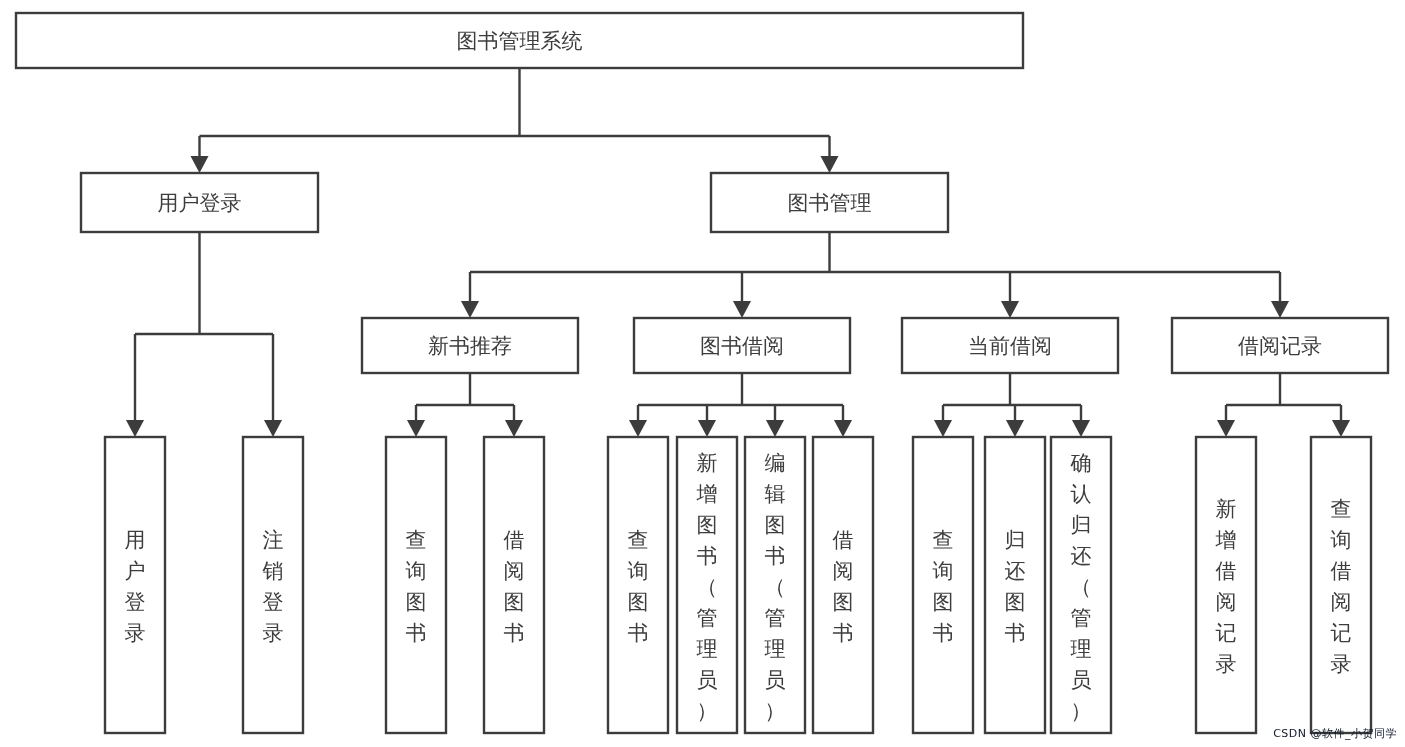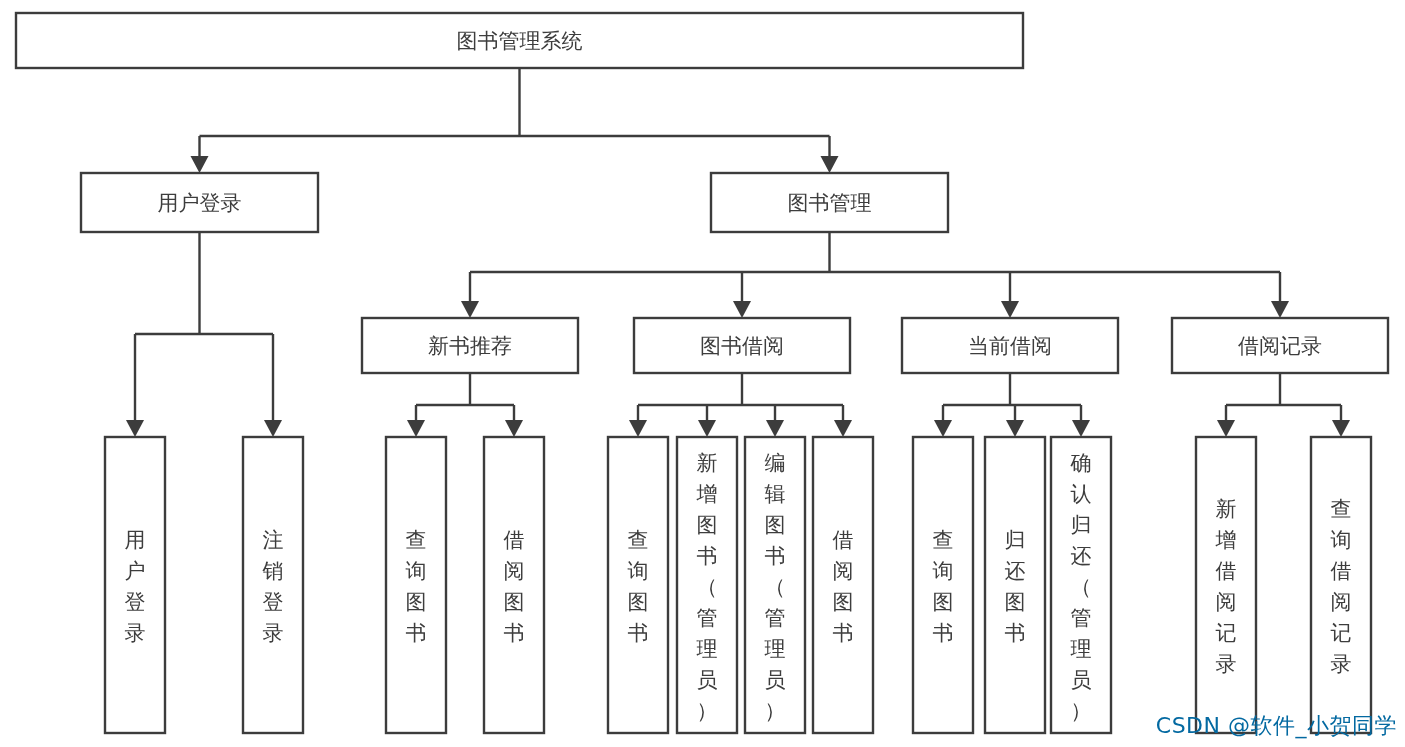"CSDN @软件_小贺同学" .watermark { color: #0369a1 -> #0f172a; font-size: 22px -> 11px }
